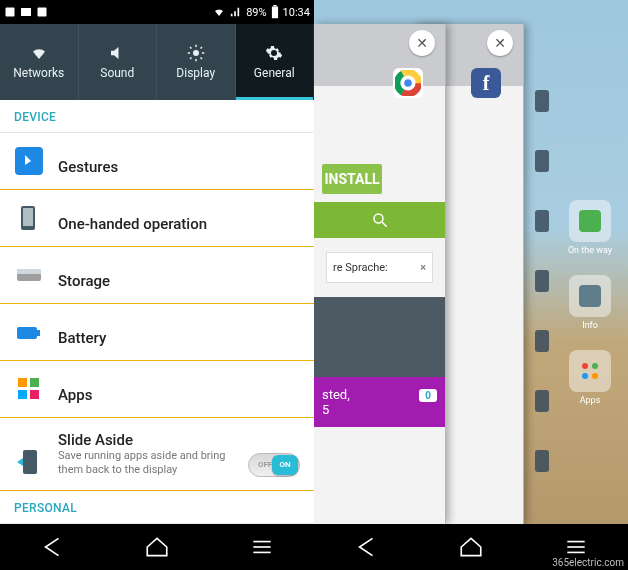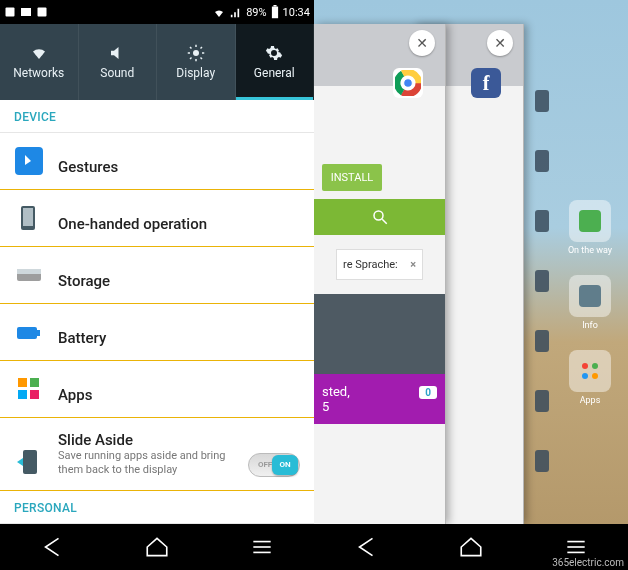"89%" .status .left, .status .right { align-items: flex-end -> center }
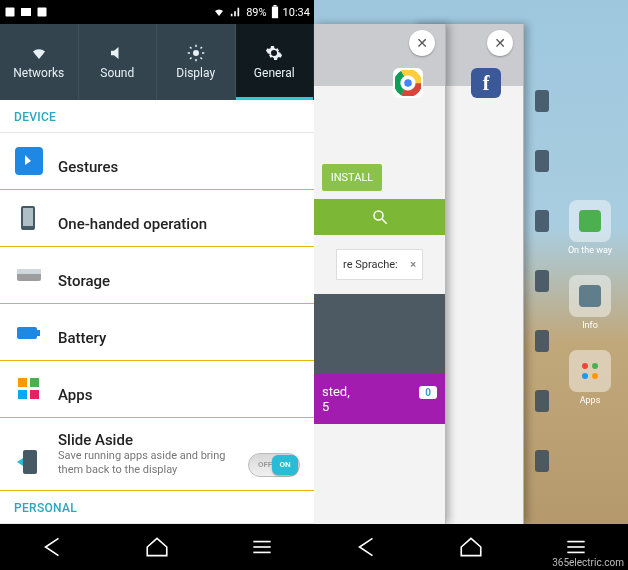"INSTALL" .installbtn { font-size: 11px -> 14px; font-weight: 400 -> 700 }
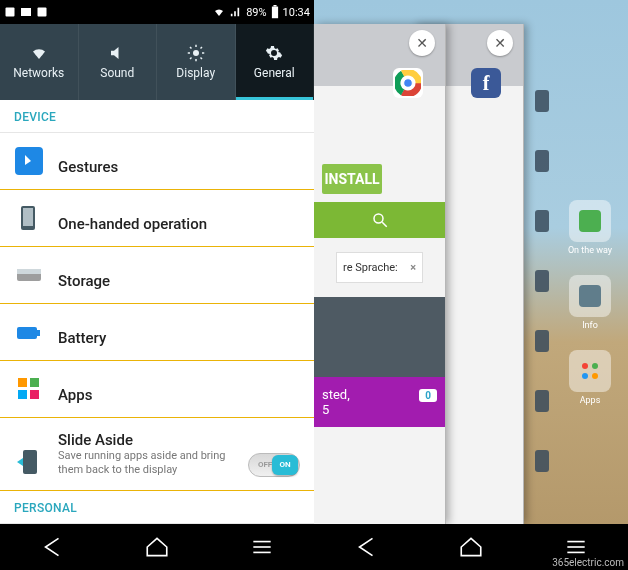"re Sprache:" .langbox { margin: 14px 22px -> 14px 12px }
